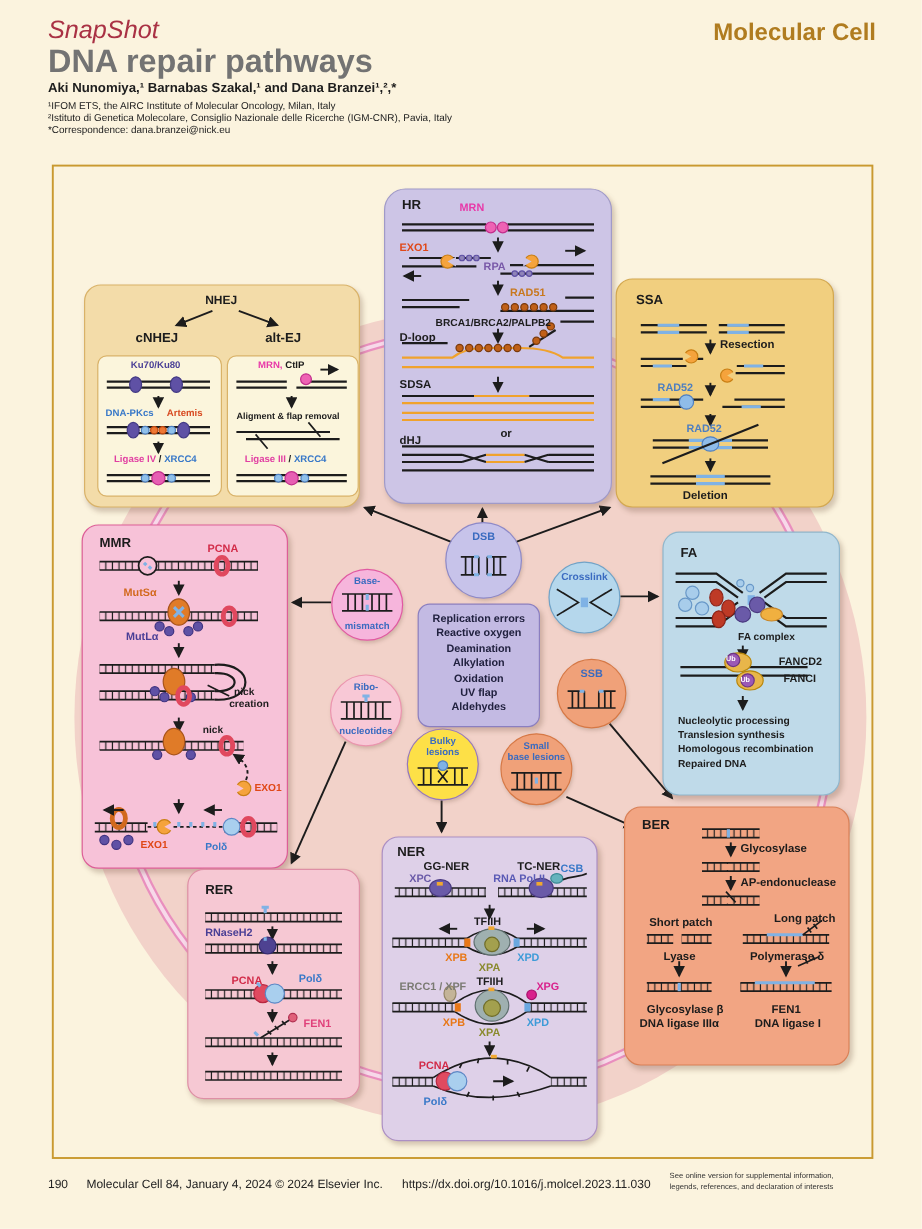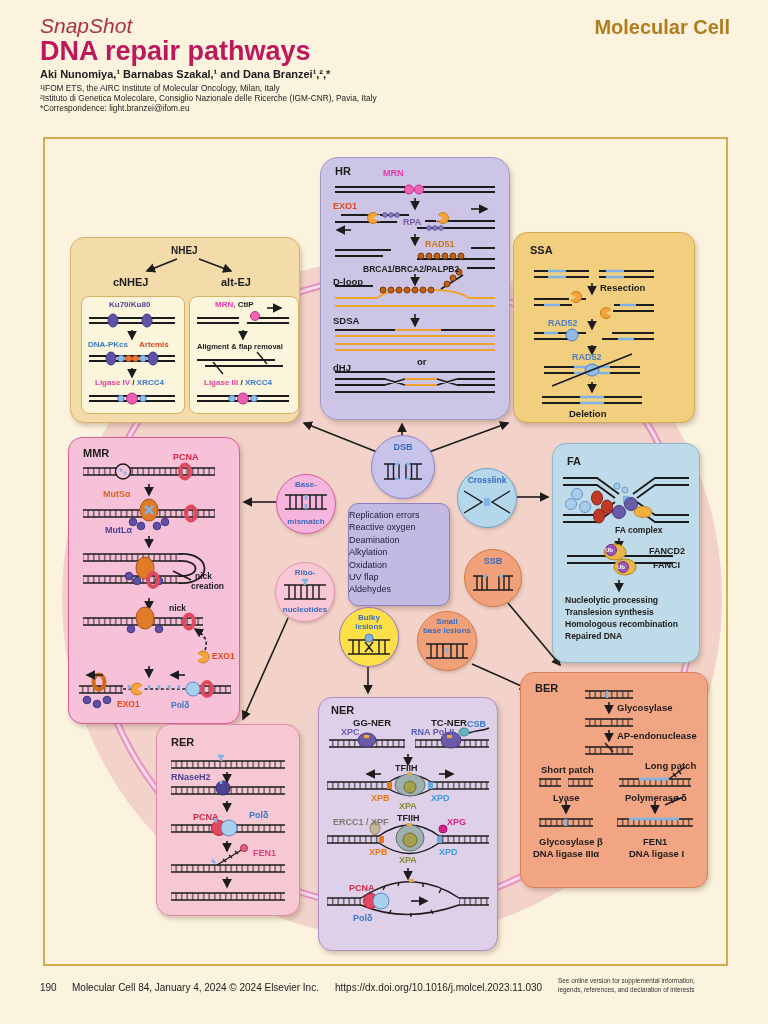"DNA repair pathways" div.hdr { color: #be185d -> #737373 }
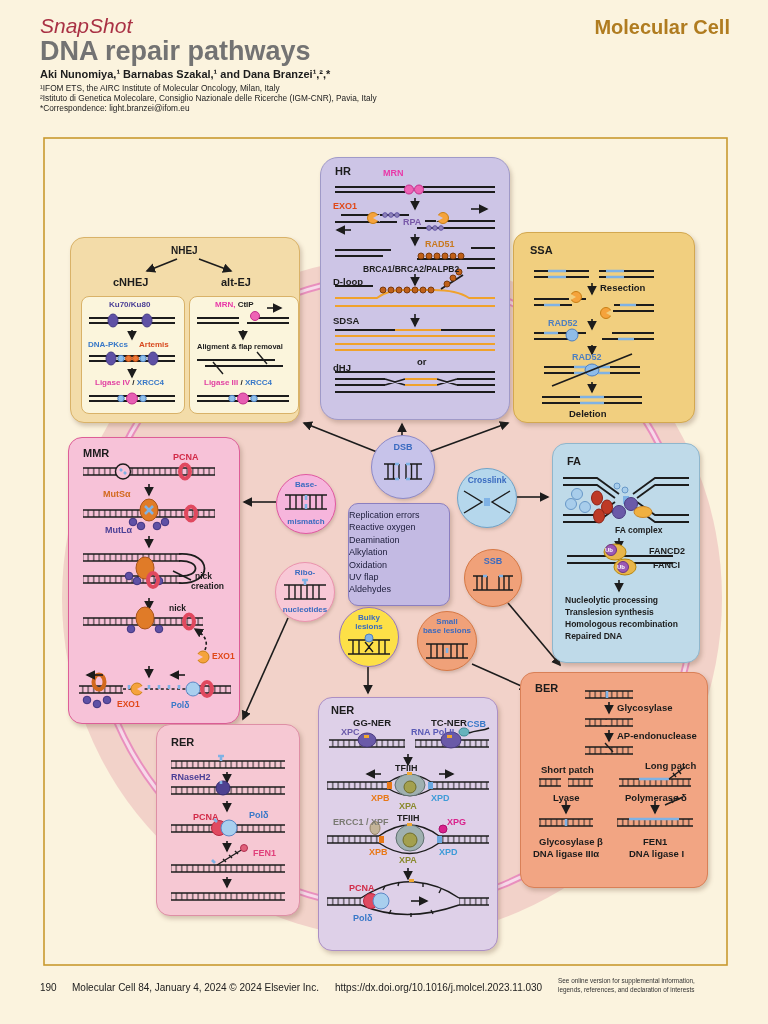"*Correspondence: light.branzei@ifom.eu" div.hdr { text: light.branzei@ifom.eu -> dana.branzei@nick.eu }
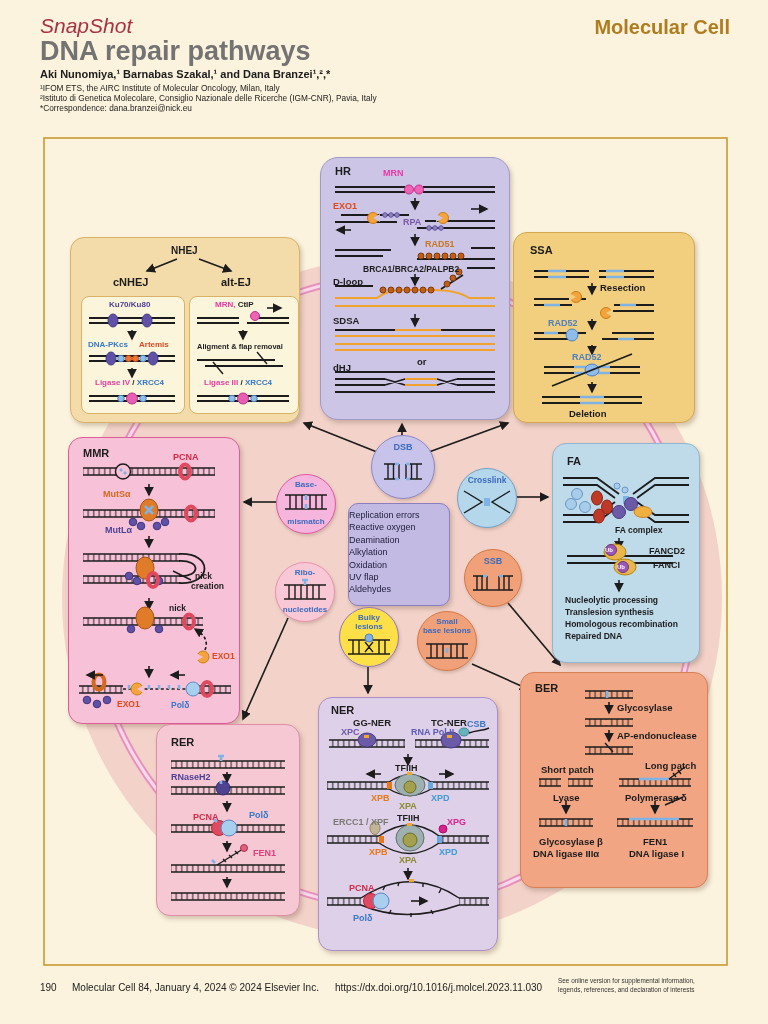"Replication errors" #cbox .cause { font-weight: normal -> bold; text-align: none -> center }
